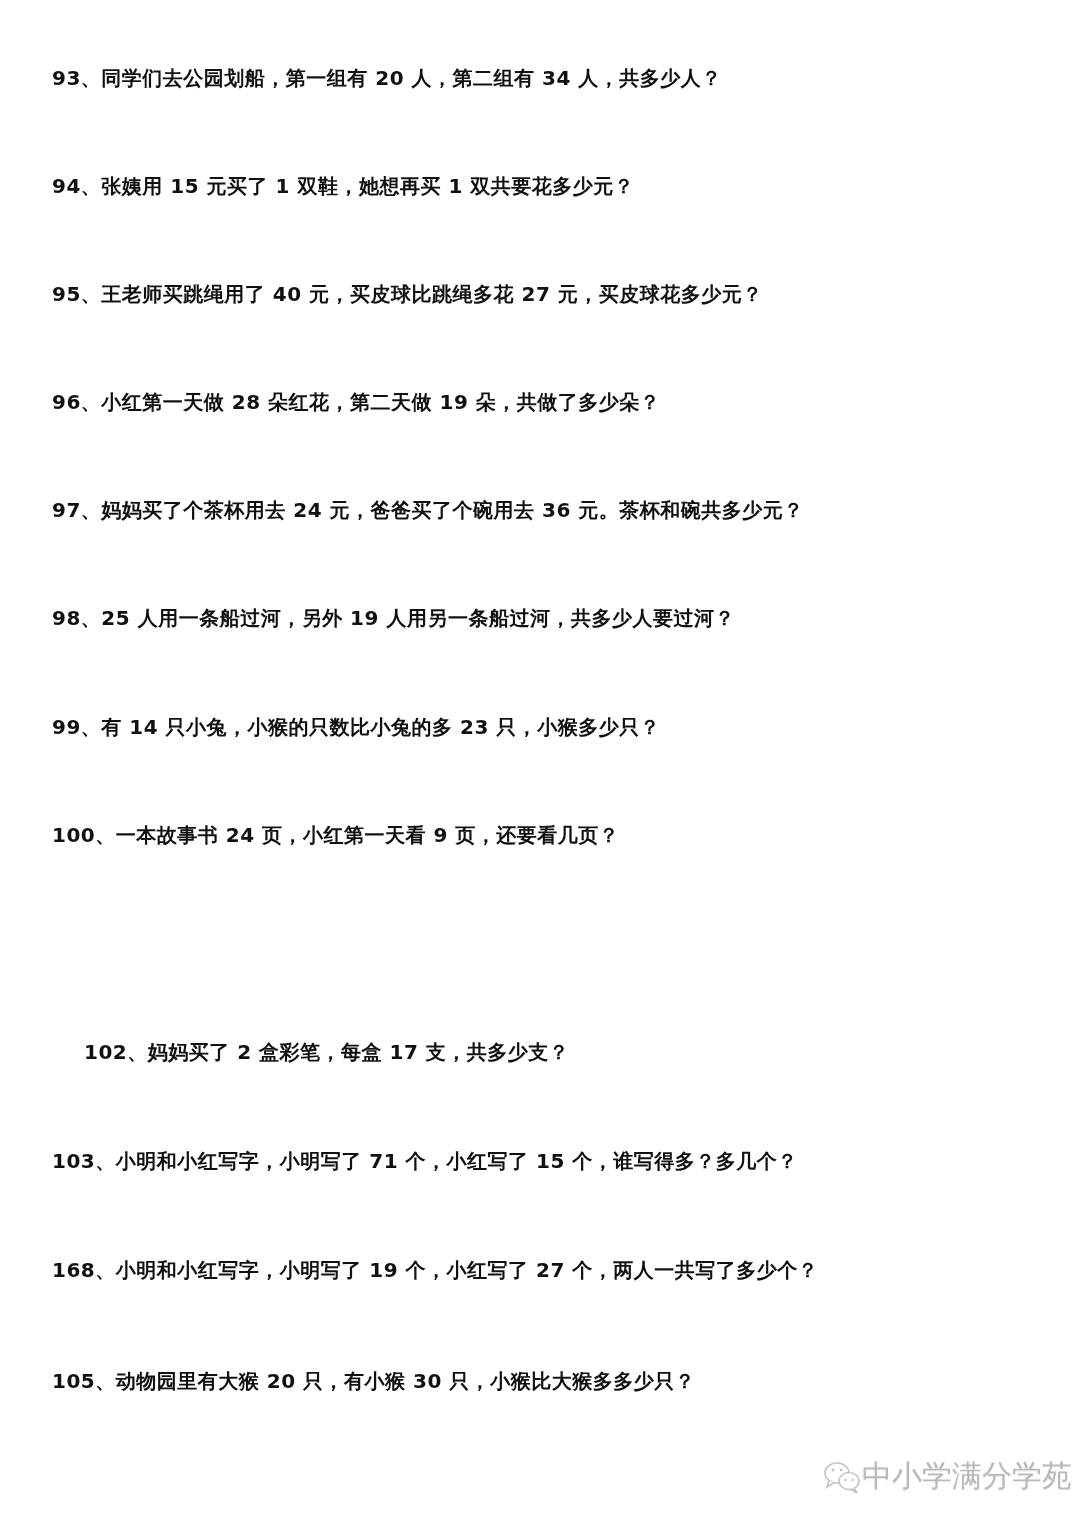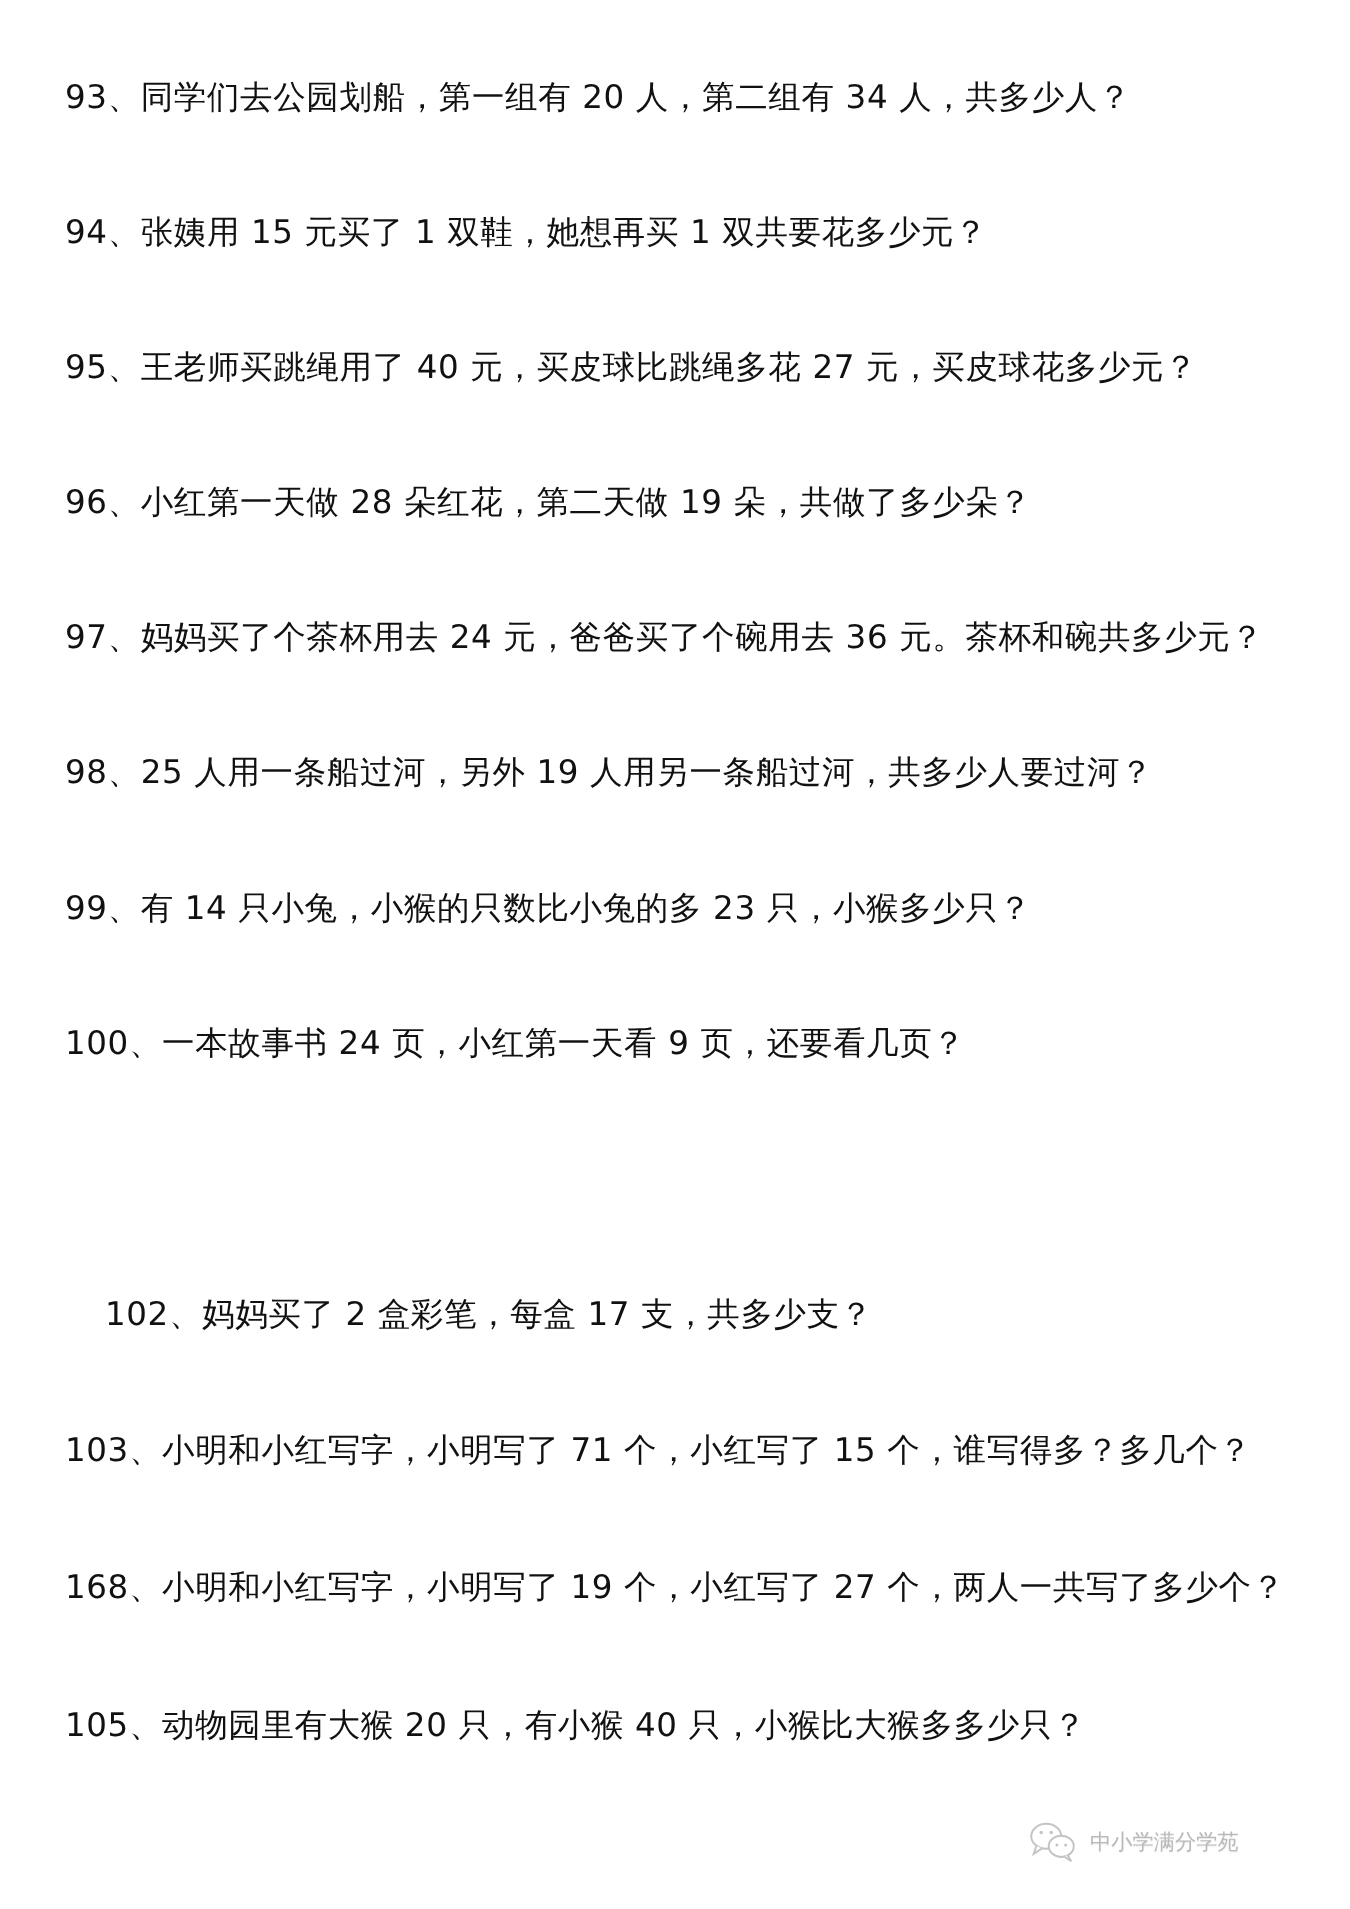"93、同学们去公园划船，第一组有 20 人，第二组有 34 人，共多少人？" .problem { font-size: 26px -> 20px; font-weight: none -> bold }
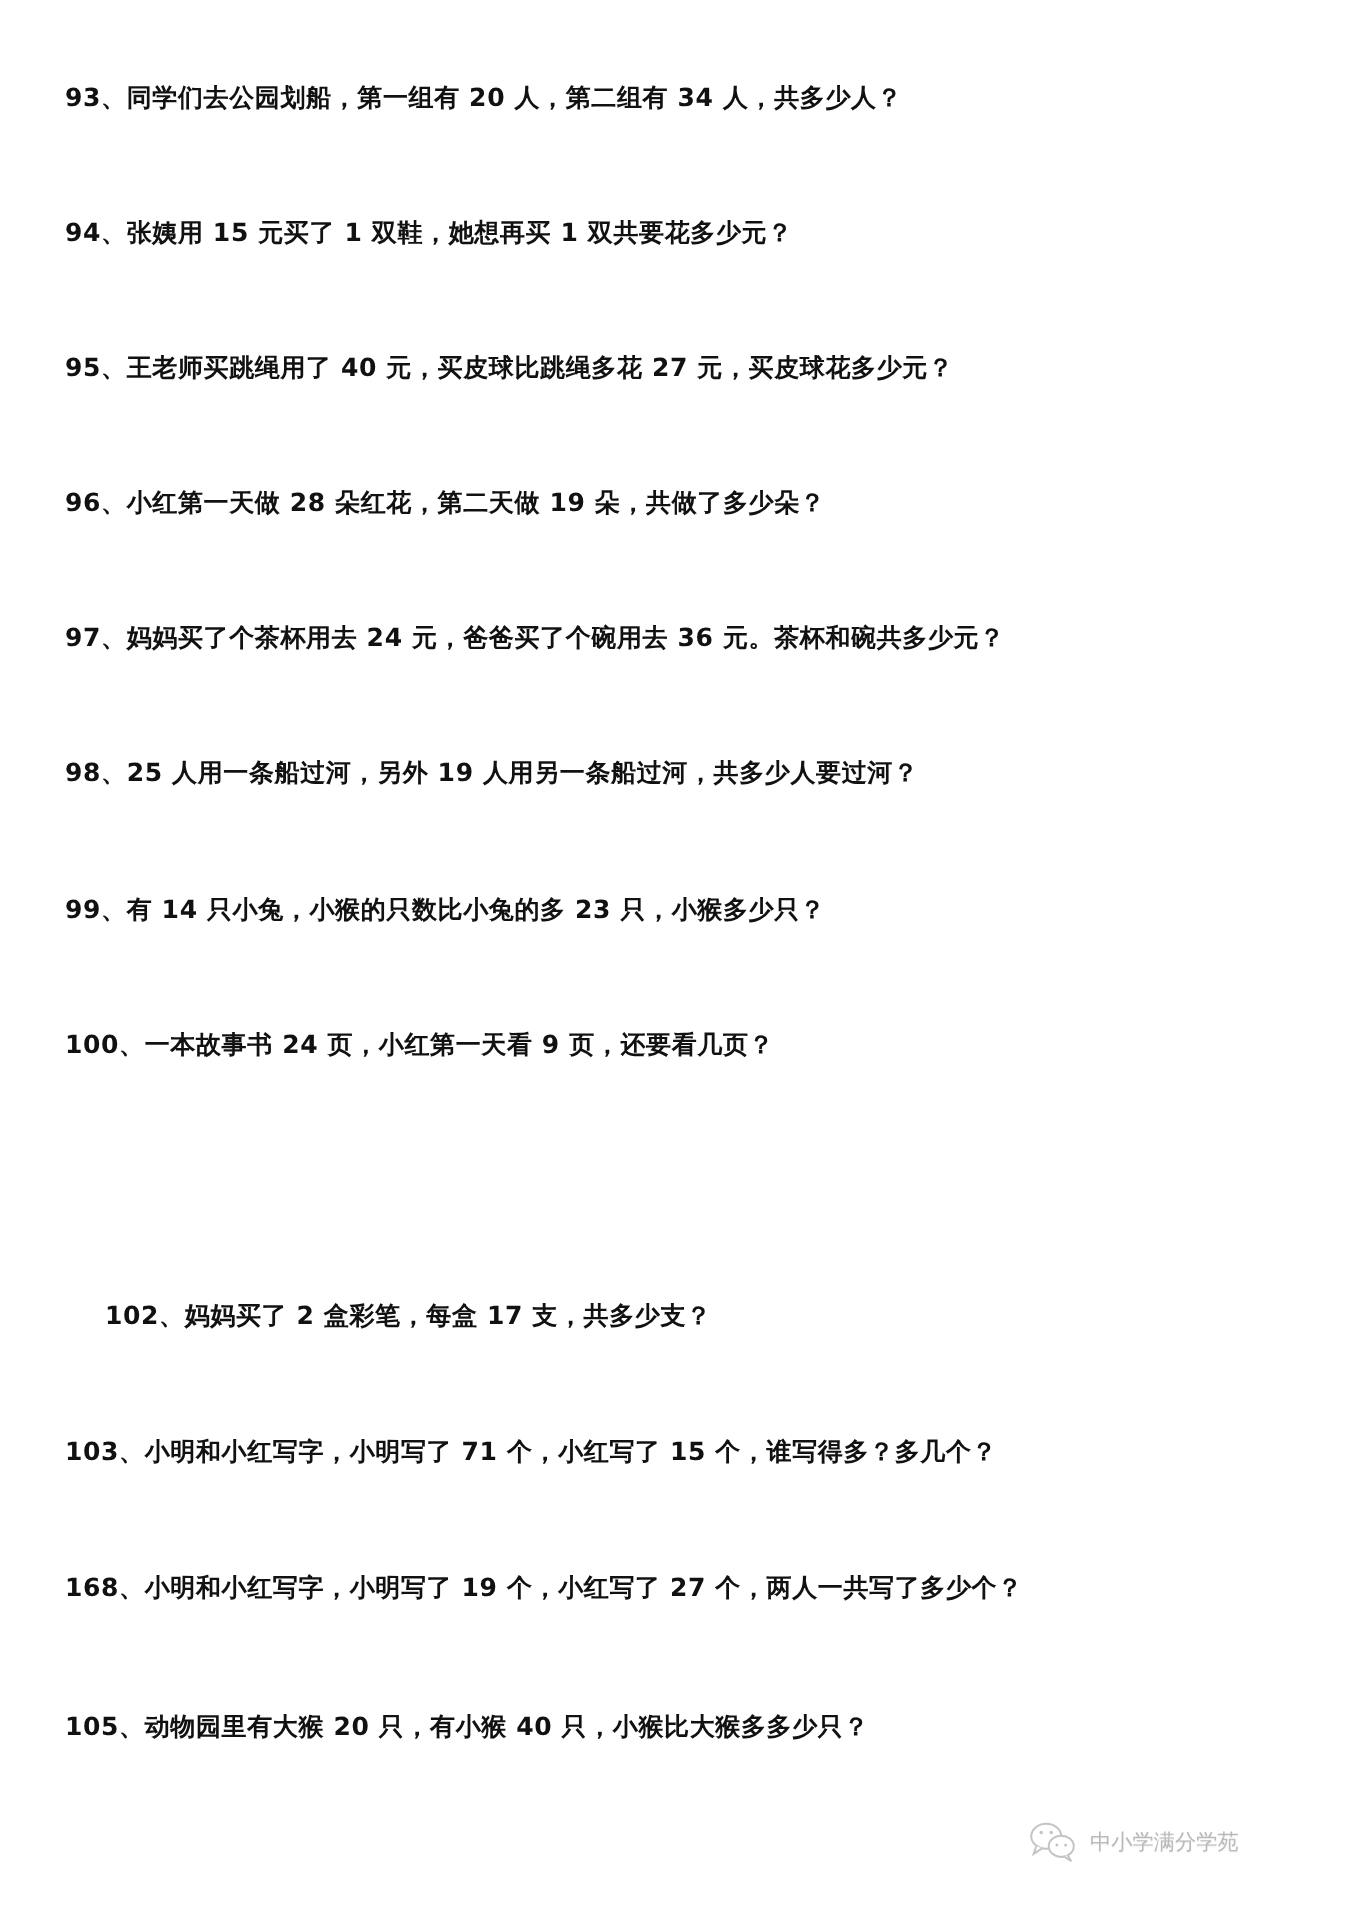"105、动物园里有大猴 20 只，有小猴 40 只，小猴比大猴多多少只？" div.problem { text: 40 -> 30 }
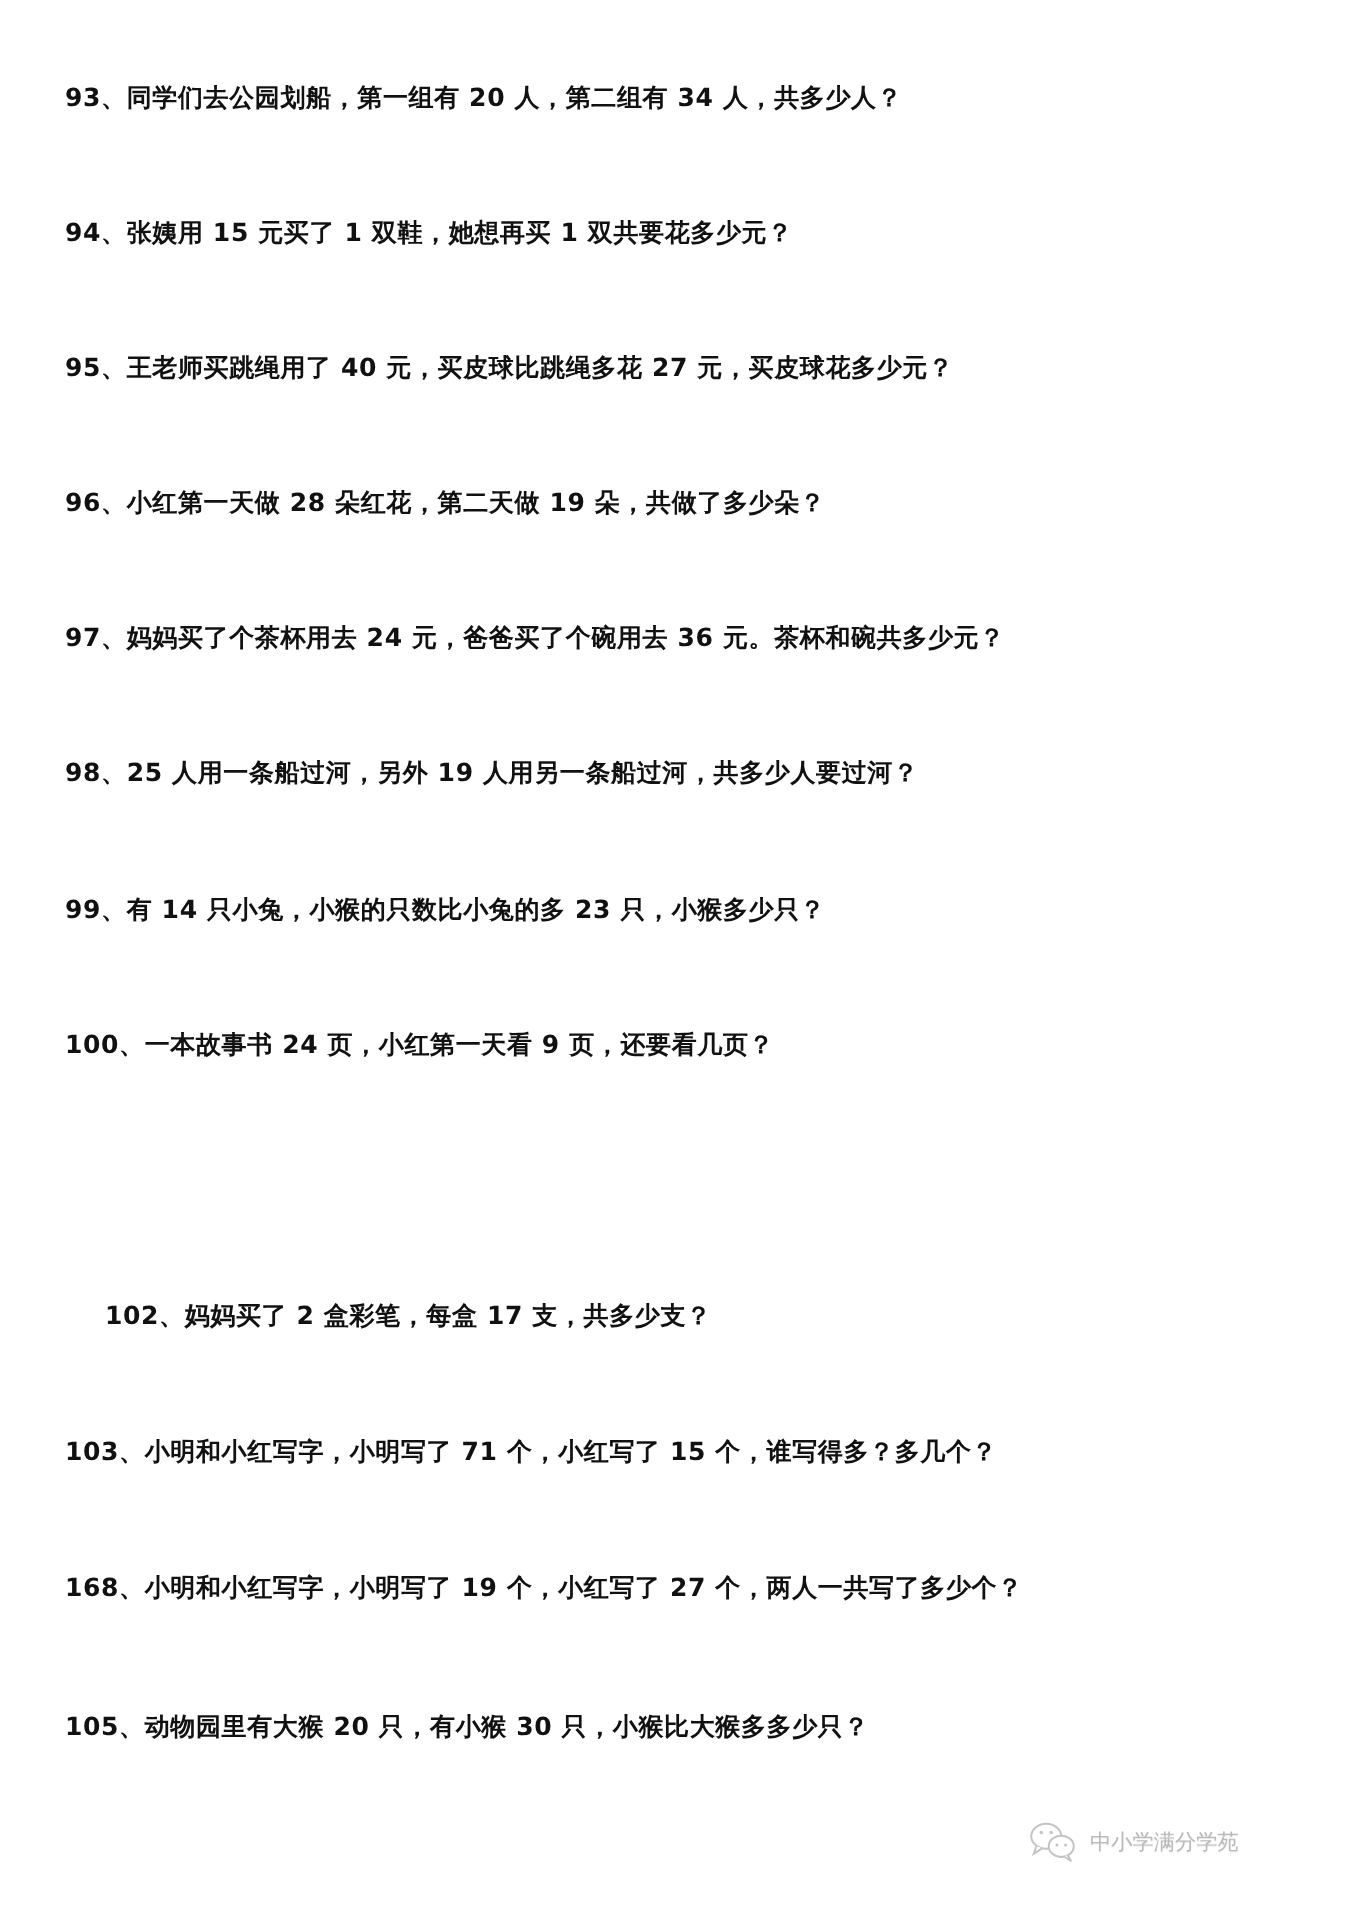"中小学满分学苑" .watermark { font-size: 17px -> 30px; gap: 10px -> 0 }
